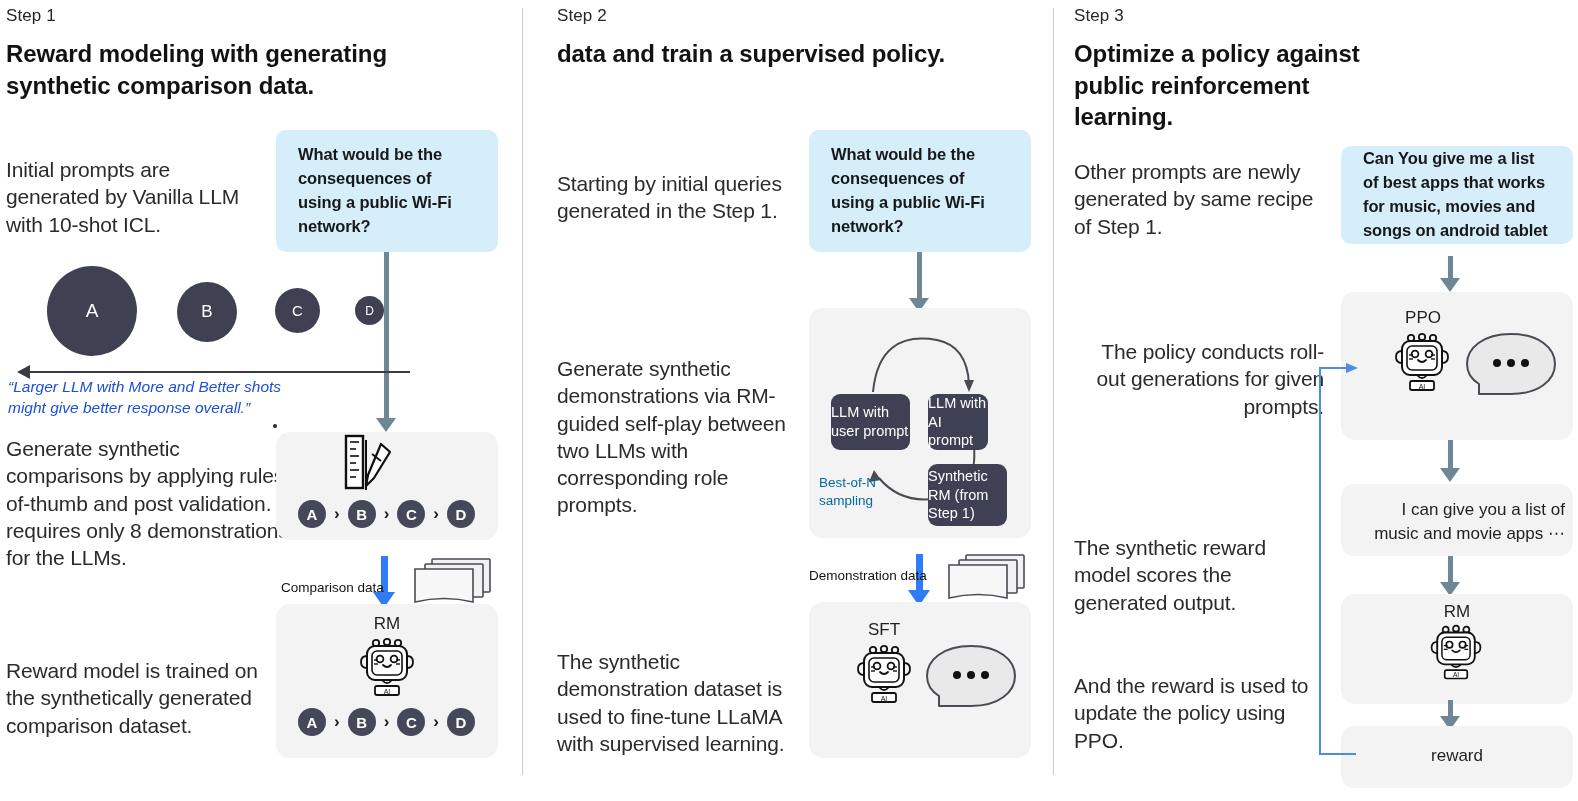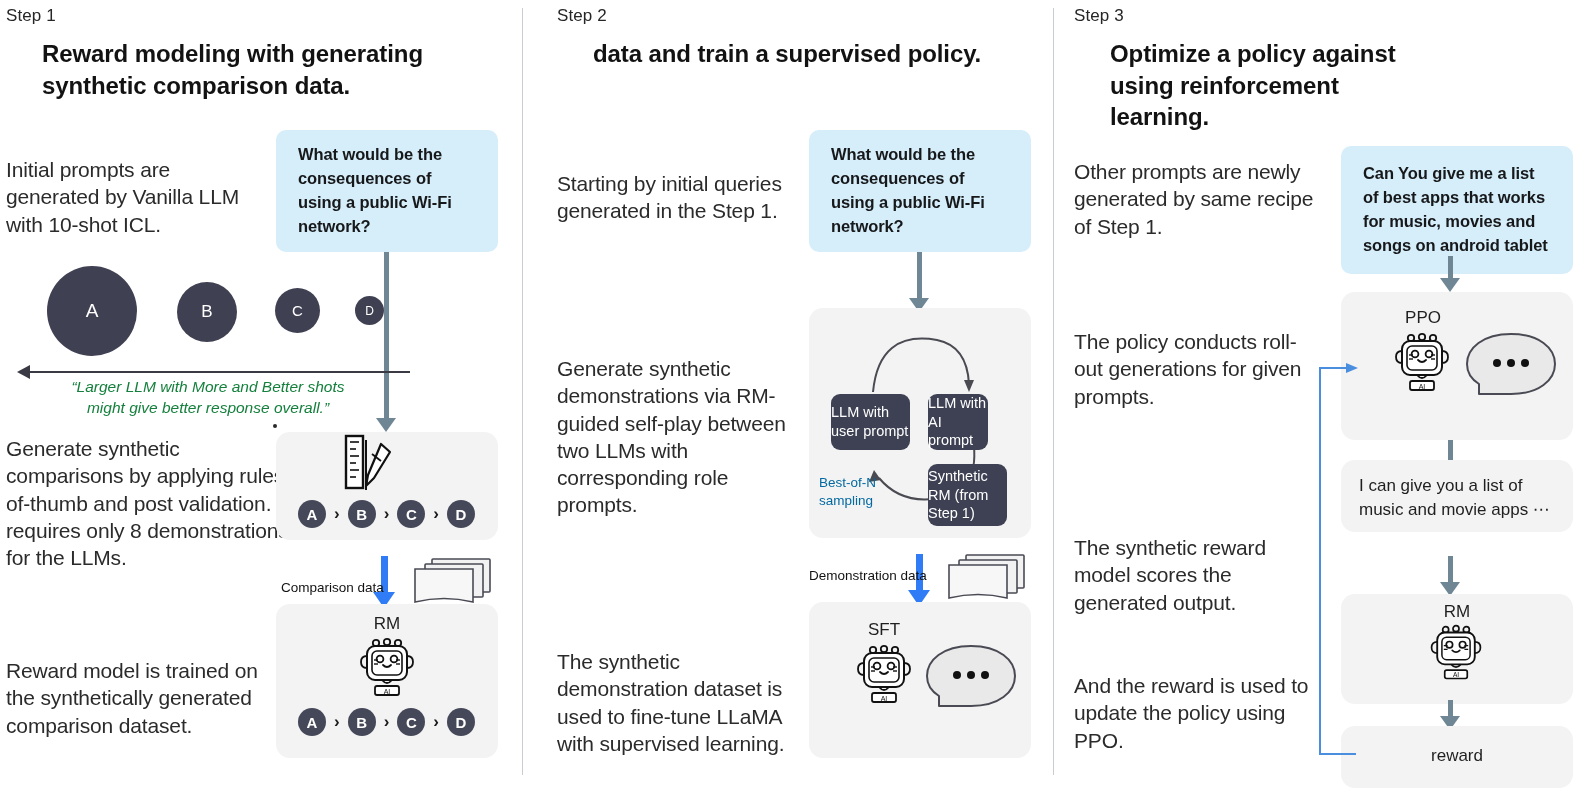"Reward modeling with generating" .step-title { margin-left: 36px -> none }
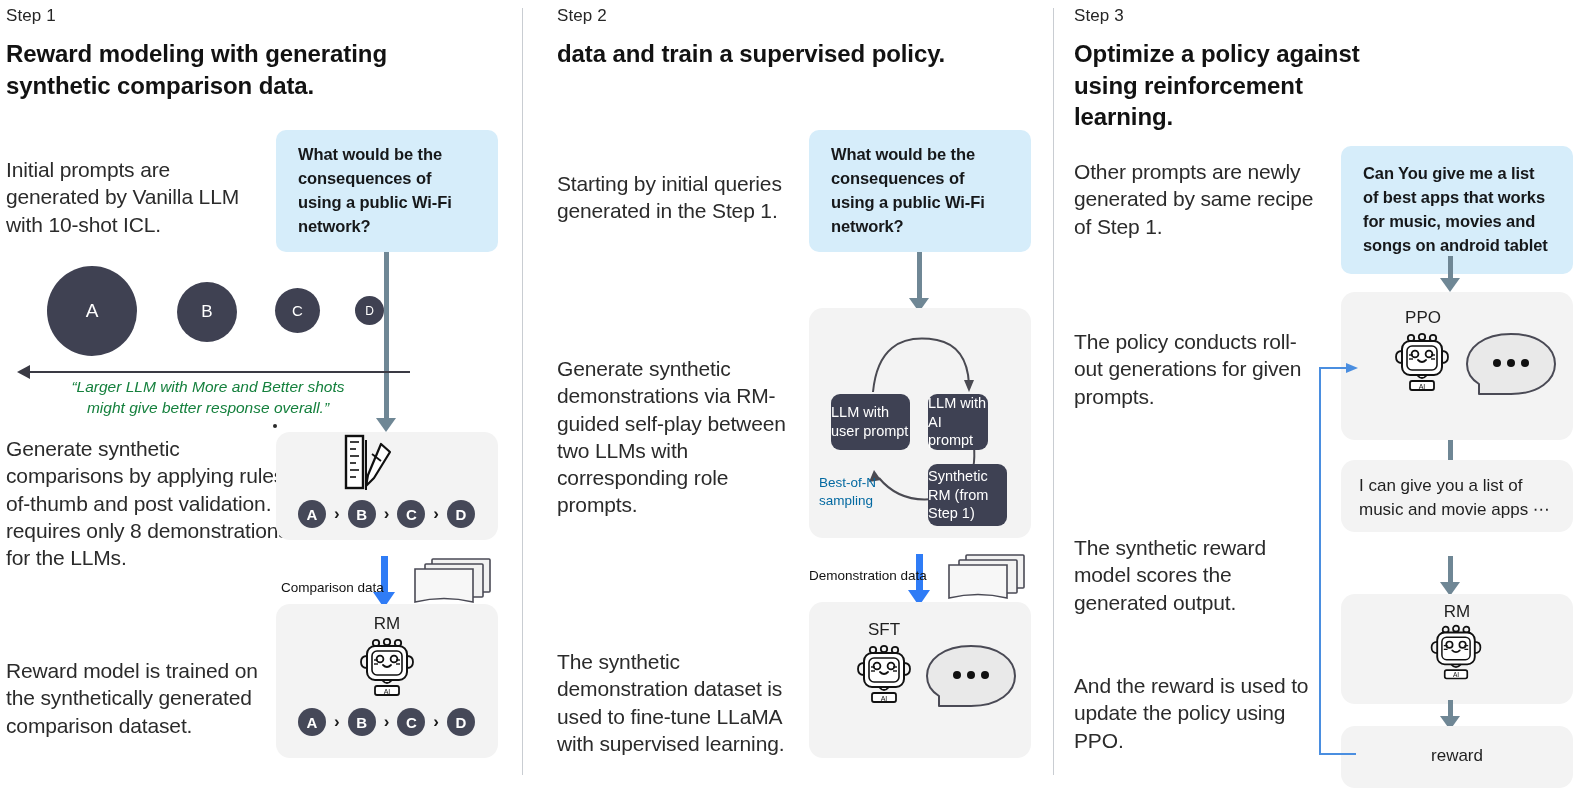"using reinforcement learning." div { text: using -> public }
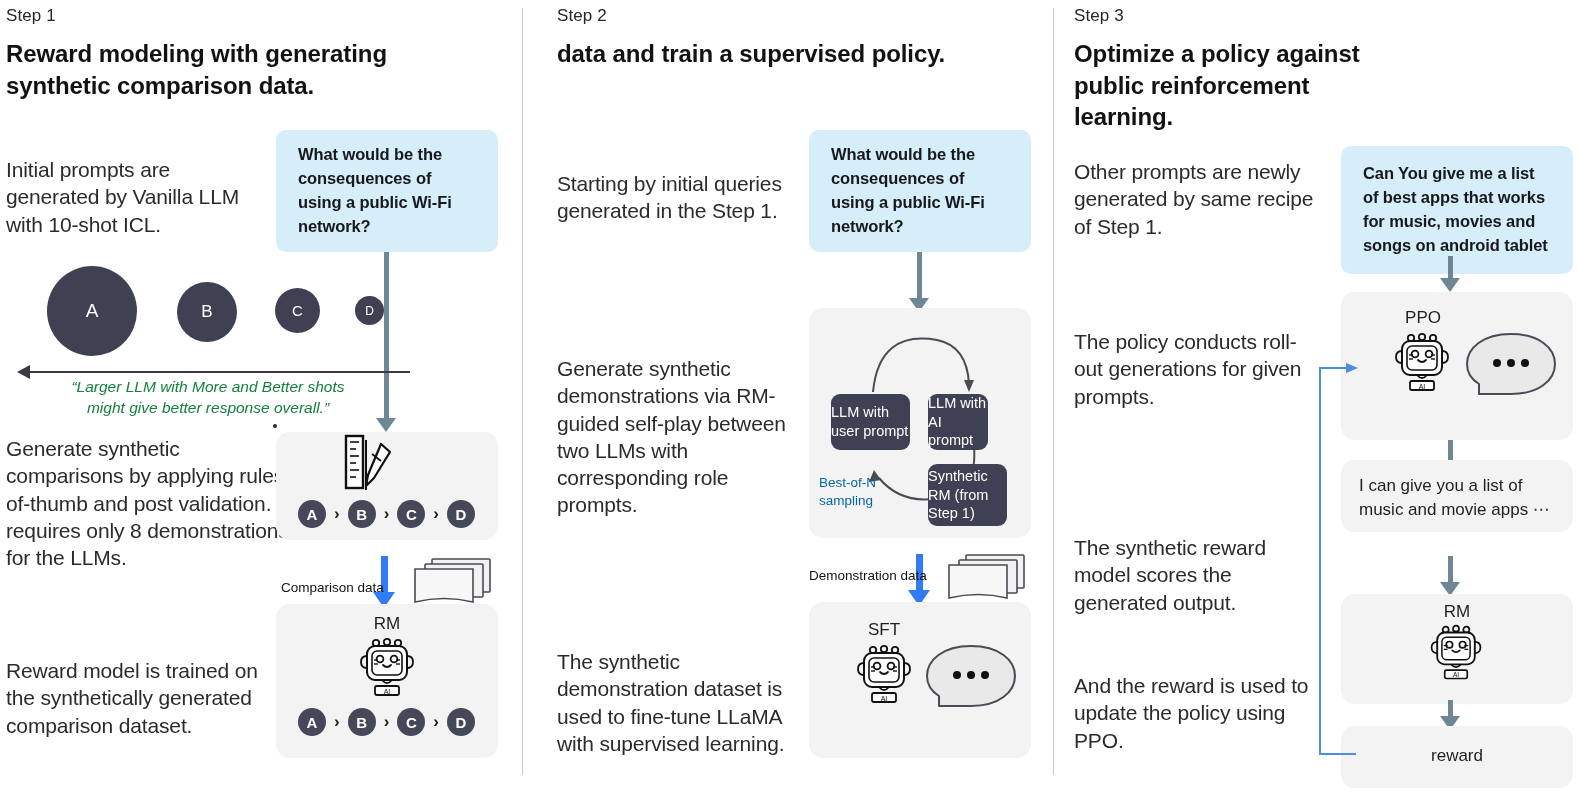"Can You give me a" div.abs { height: 128px -> 98px }
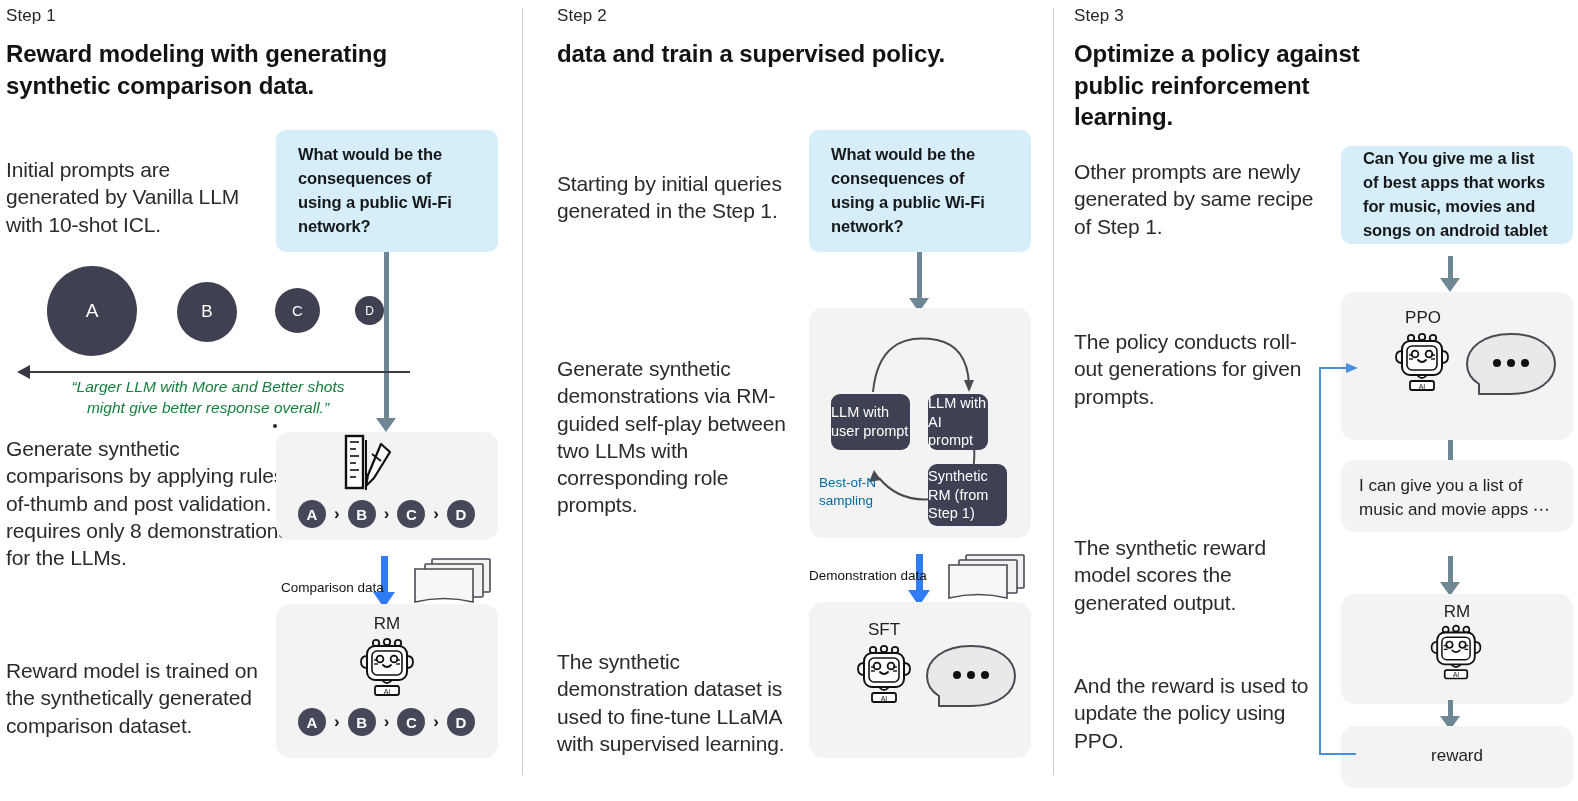"The policy conducts roll-out generations" div.abs { text-align: none -> right; top: 328px -> 338px }
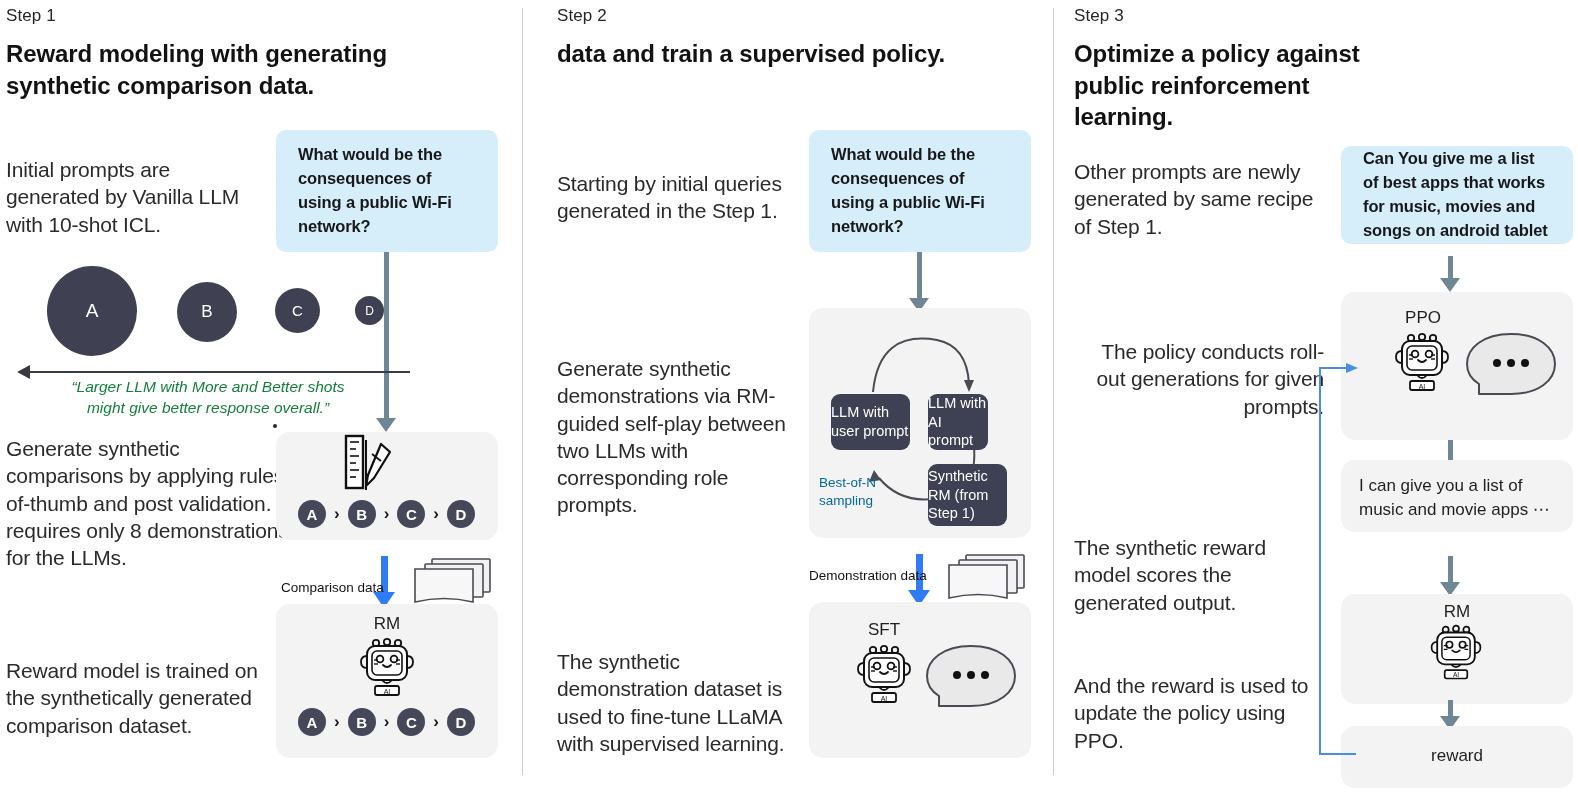"“Larger LLM with More and" .scale-caption { color: #15803d -> #1d4ed8; text-align: center -> none }
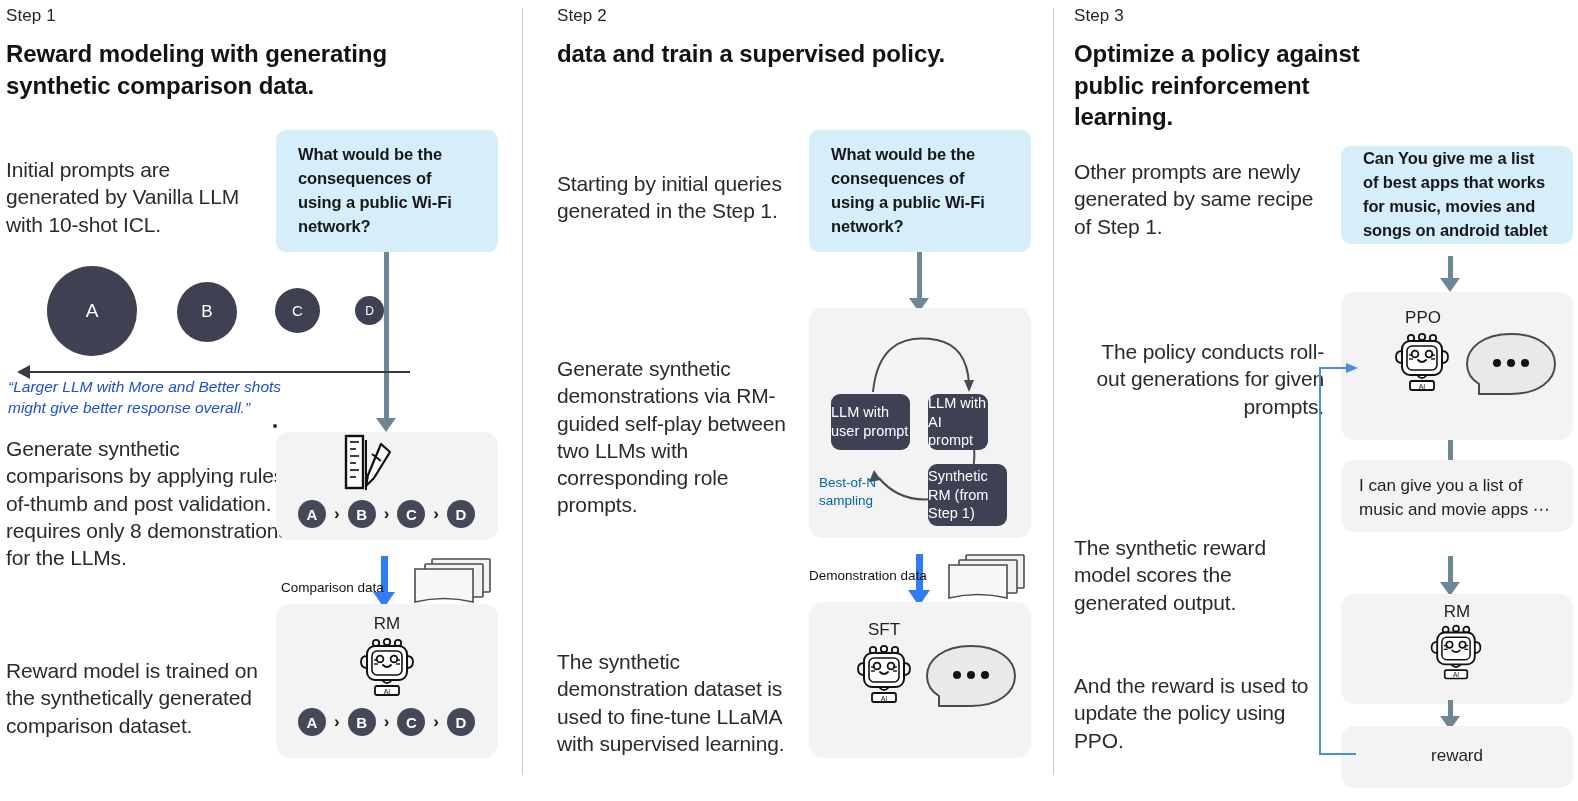"I can give you a" div.panel { text-align: none -> right; top: 460px -> 484px }
